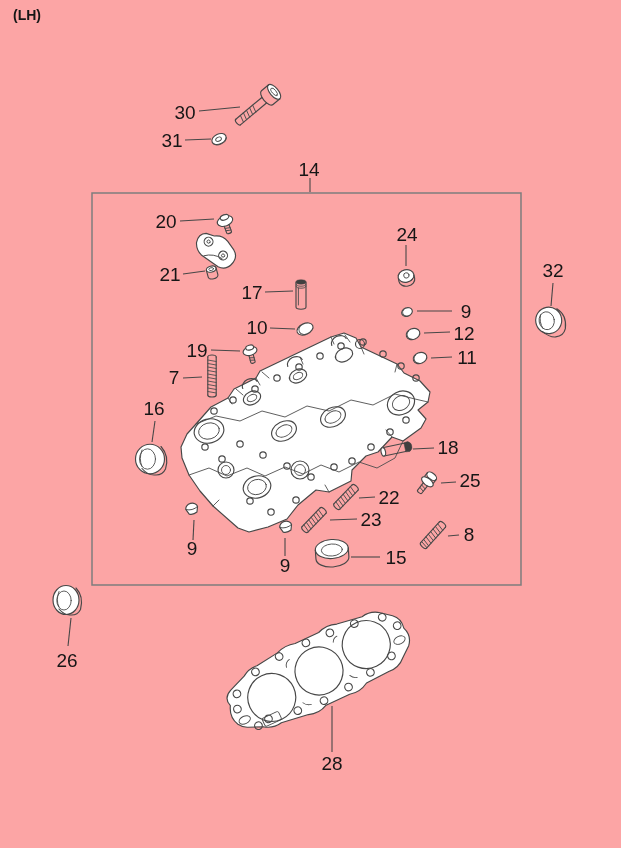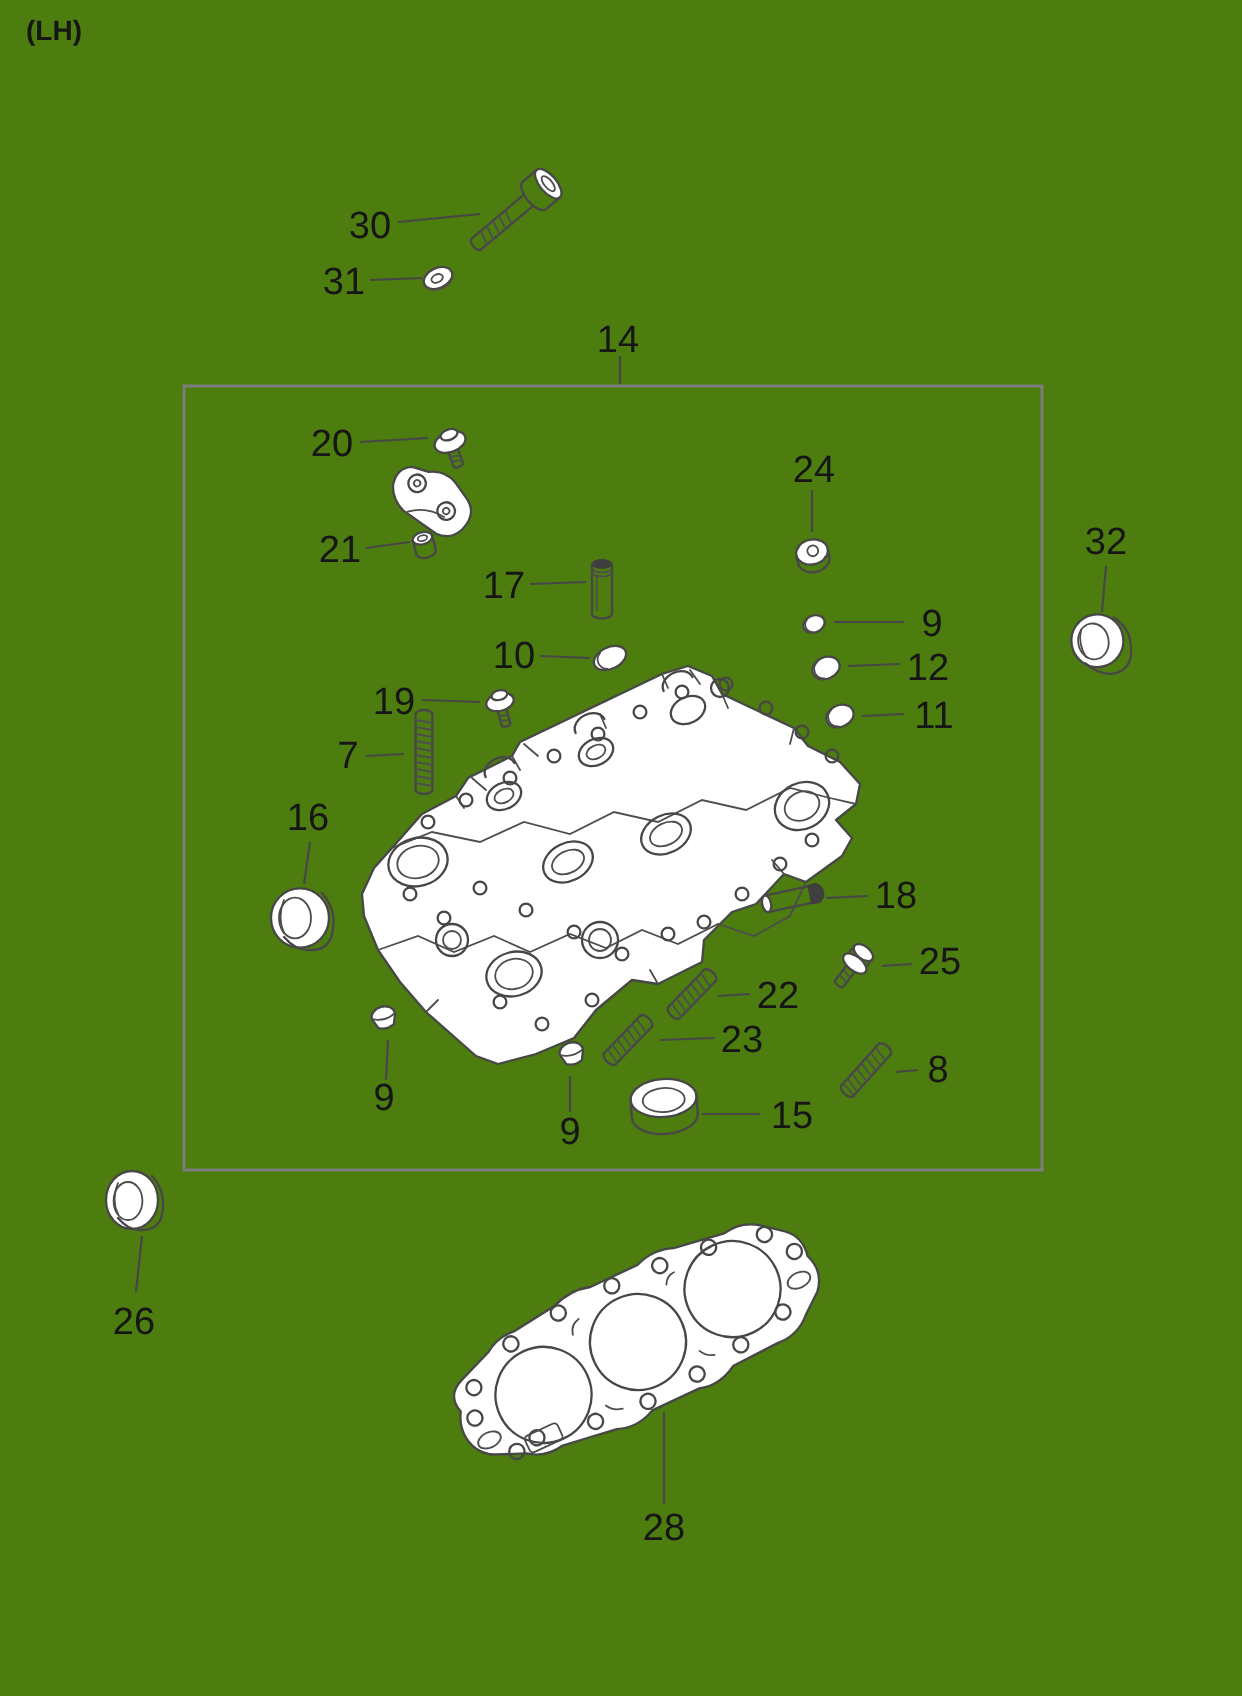"(LH)" .stage { background: #4d7c0f -> #fca5a5 }
